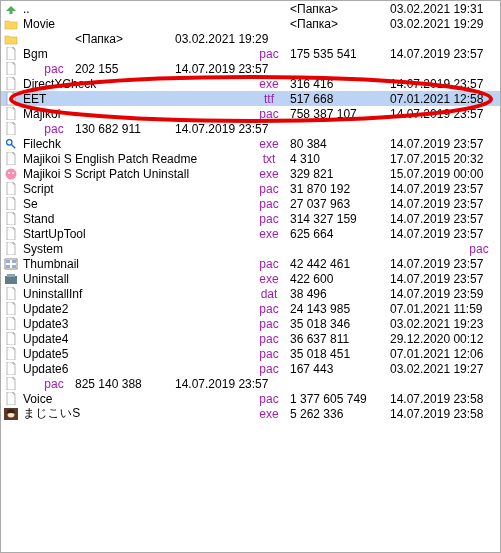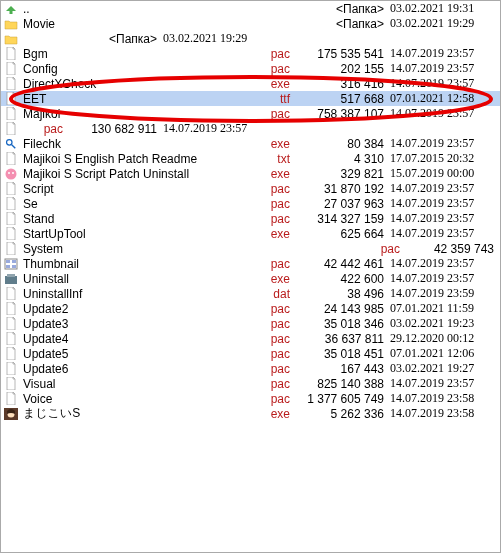"<Папка>" .size { text-align: right -> left }
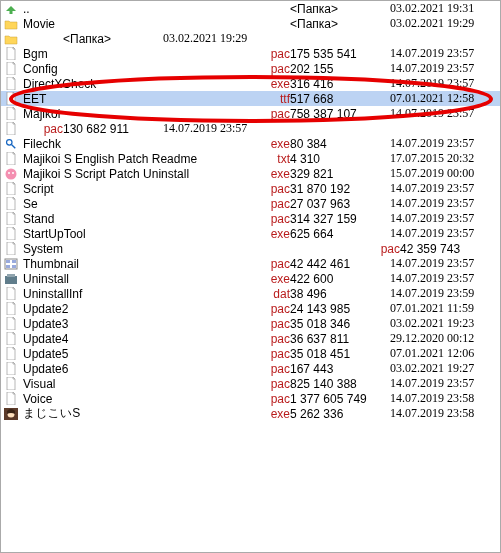"03.02.2021 19:31" .date { font-family: Liberation Serif, serif -> none }
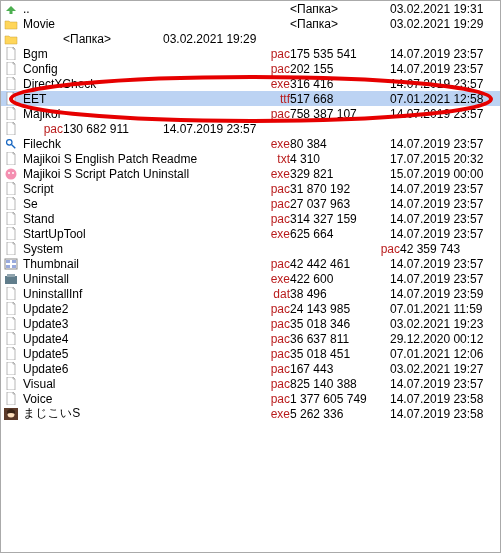"pac" .ext { color: #b91c1c -> #a21caf; margin-left: none -> 12px; text-align: right -> center }
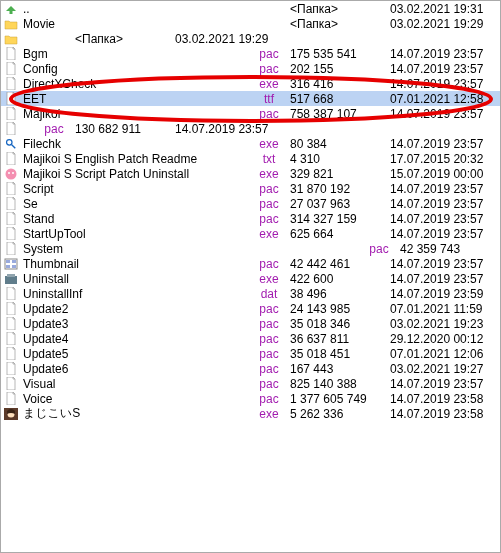"Config" span.name { html: <span>Config</span> -> none }
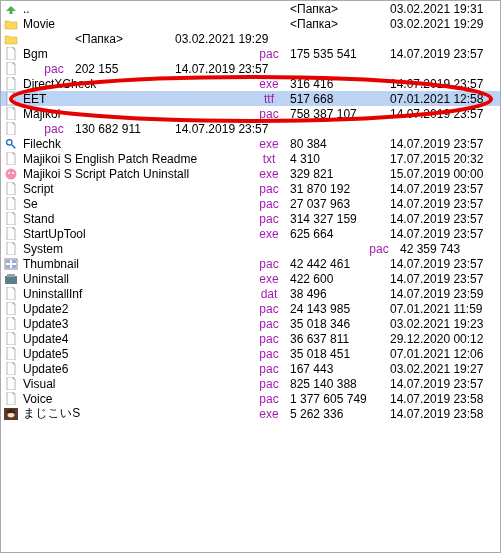"42 359 743" span.size { html: <span>42 359 743</span> -> none }
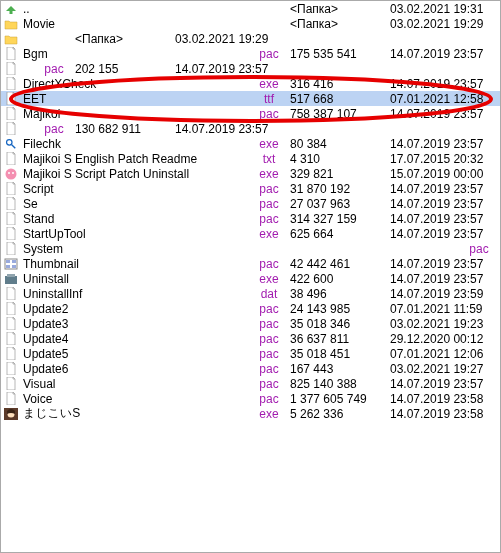"Visual" span.name { html: <span>Visual</span> -> none }
